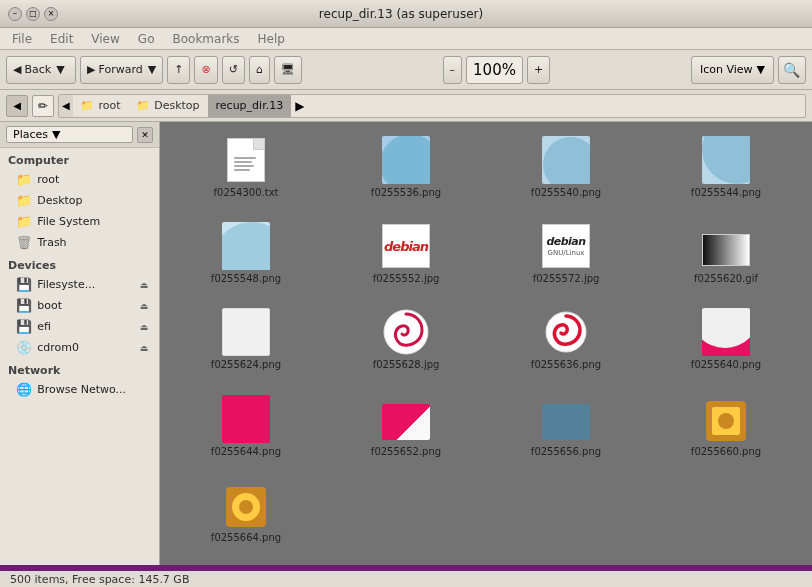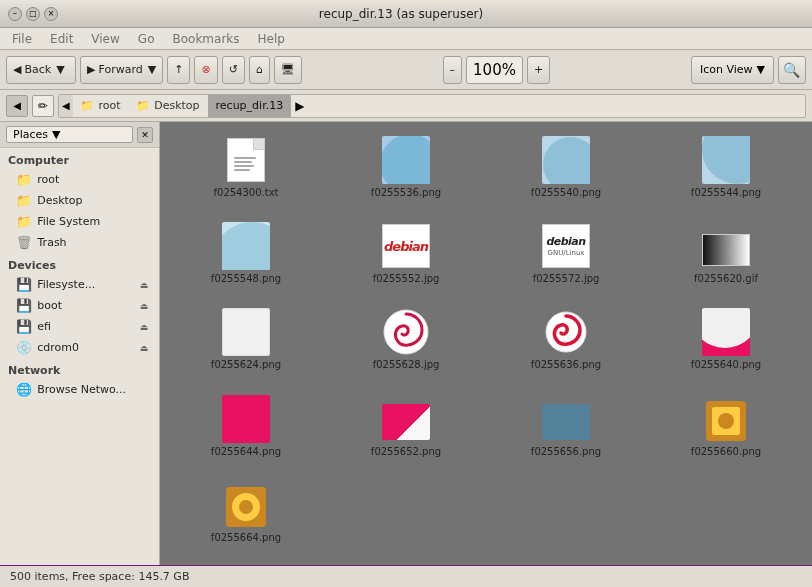"500 items, Free space: 145.7" .statusbar { border-top: 1px solid #701a75 -> 6px solid #701a75 }
